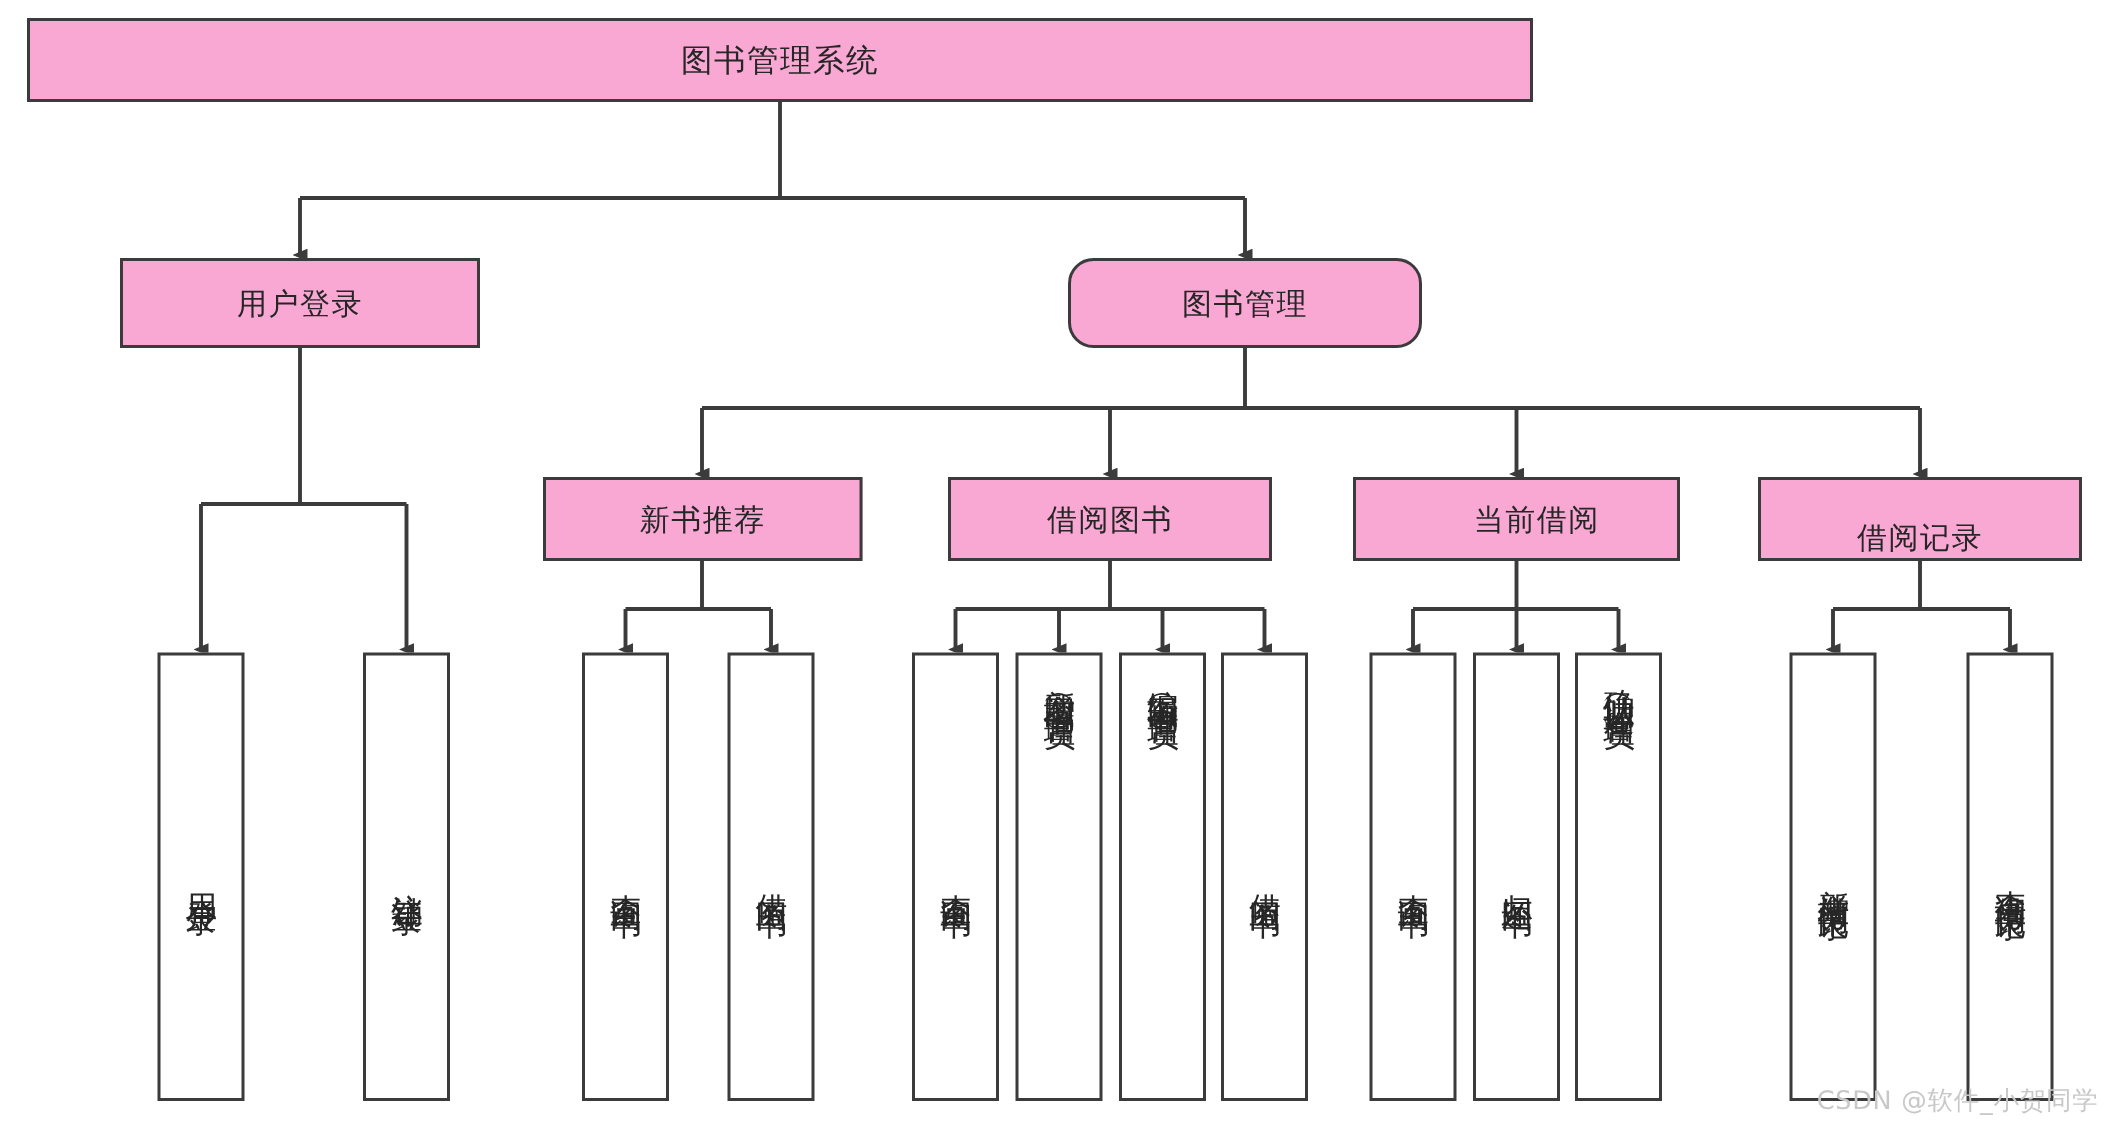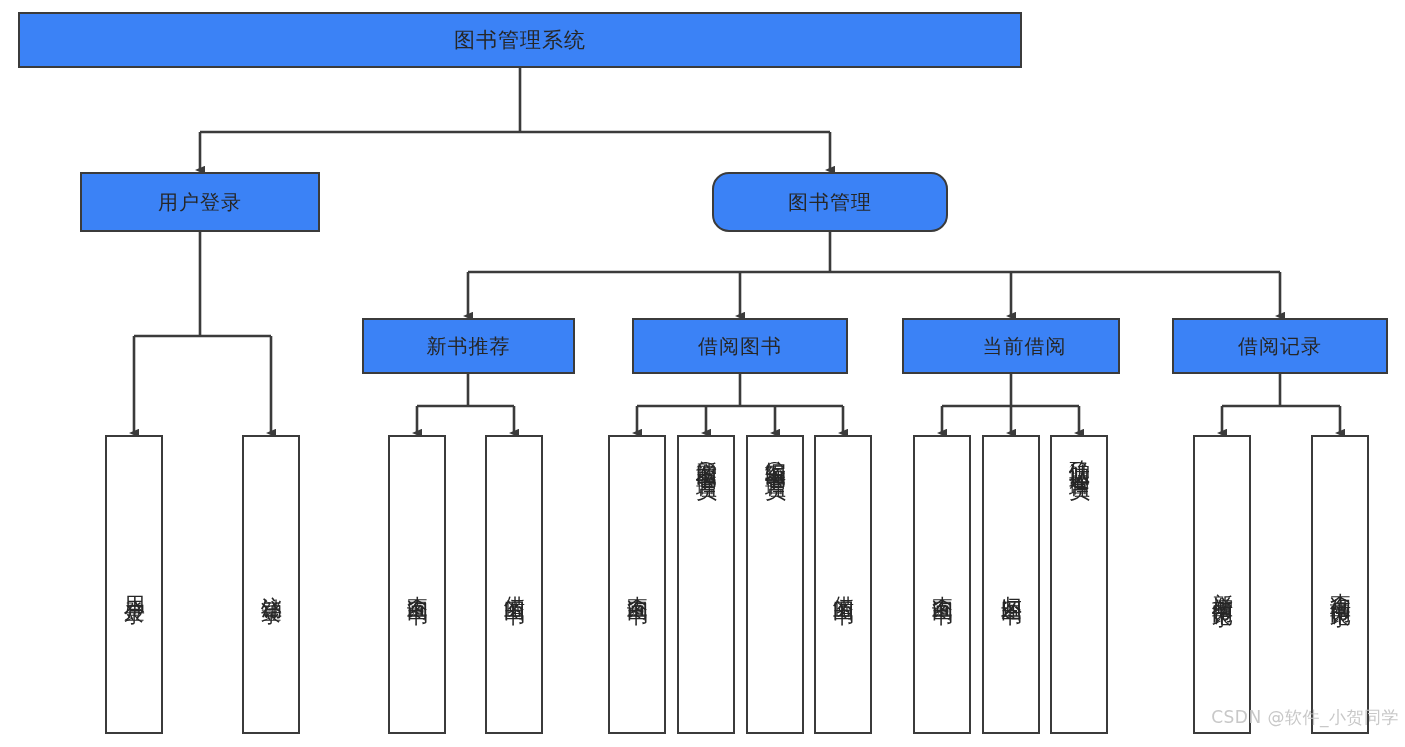"图书管理系统" .node { background: #3b82f6 -> #f9a8d4 }
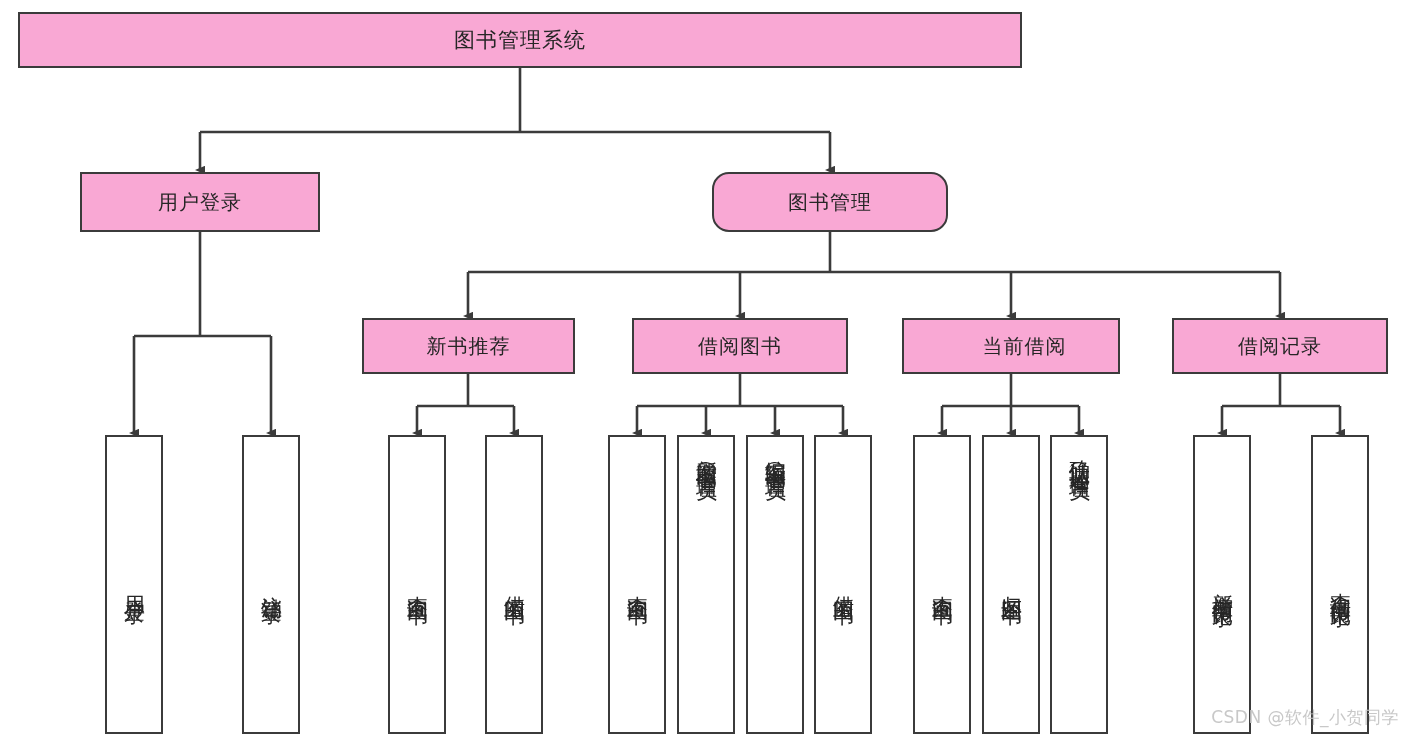"借阅记录" div.node { align-items: none -> flex-end }
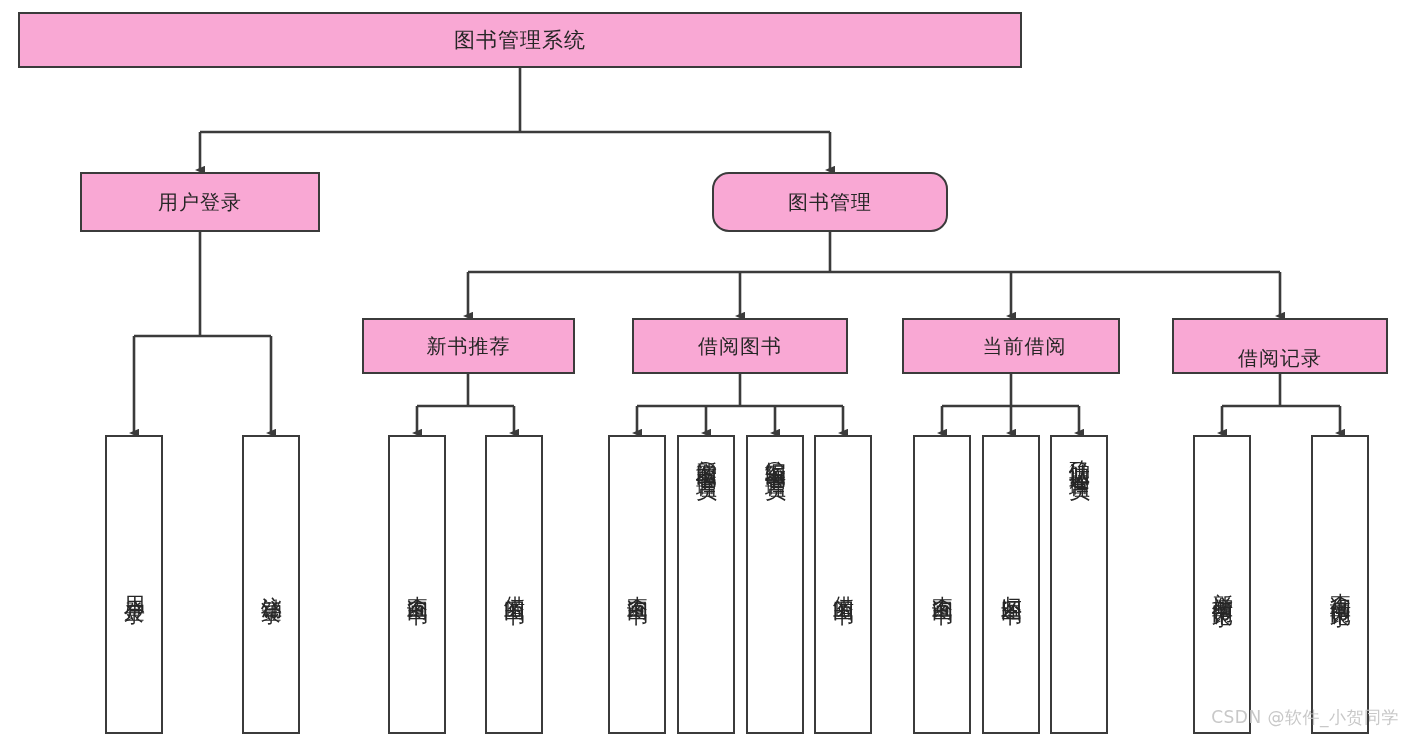"CSDN @软件_小贺同学" .watermark { bottom: 18px -> 2px }
